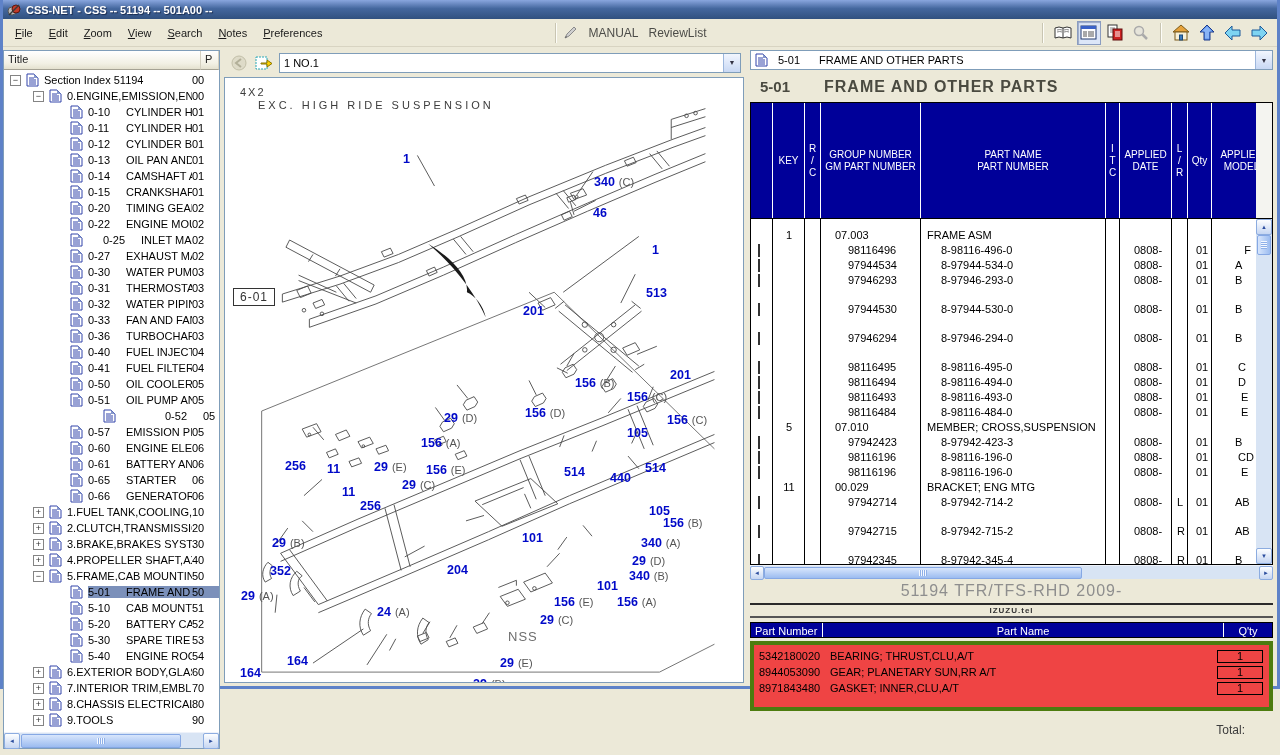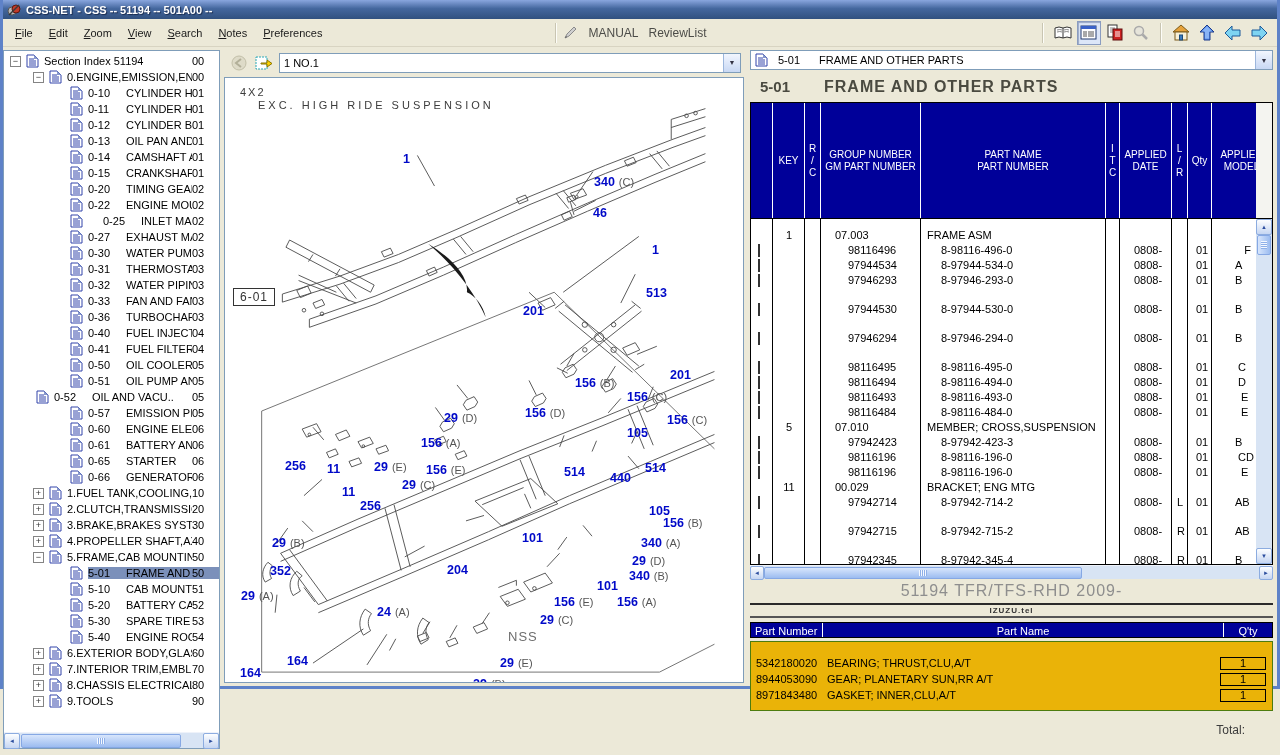"Title" div.tree-header { html: none -> <div> <span>Title</span> <span>P</span> </div> }
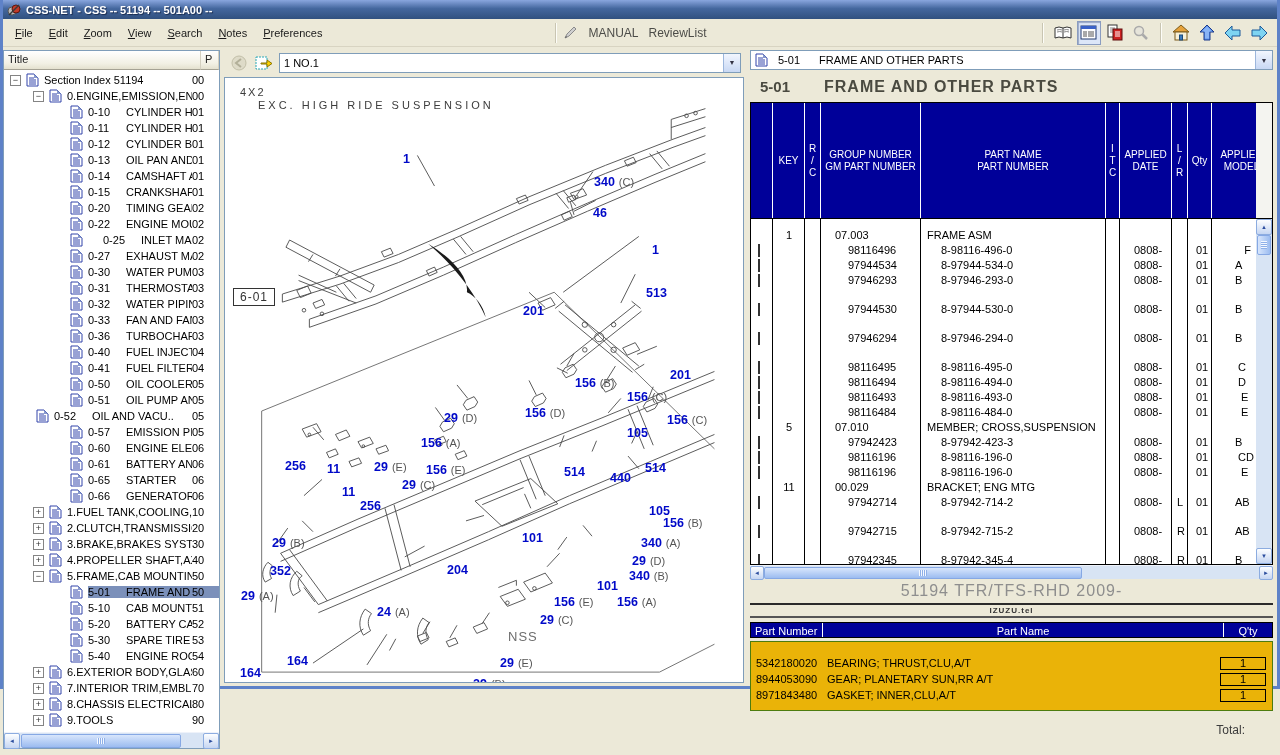"0-52" div.tree-row { gap: none -> 44px; padding-left: 32px -> 99px }
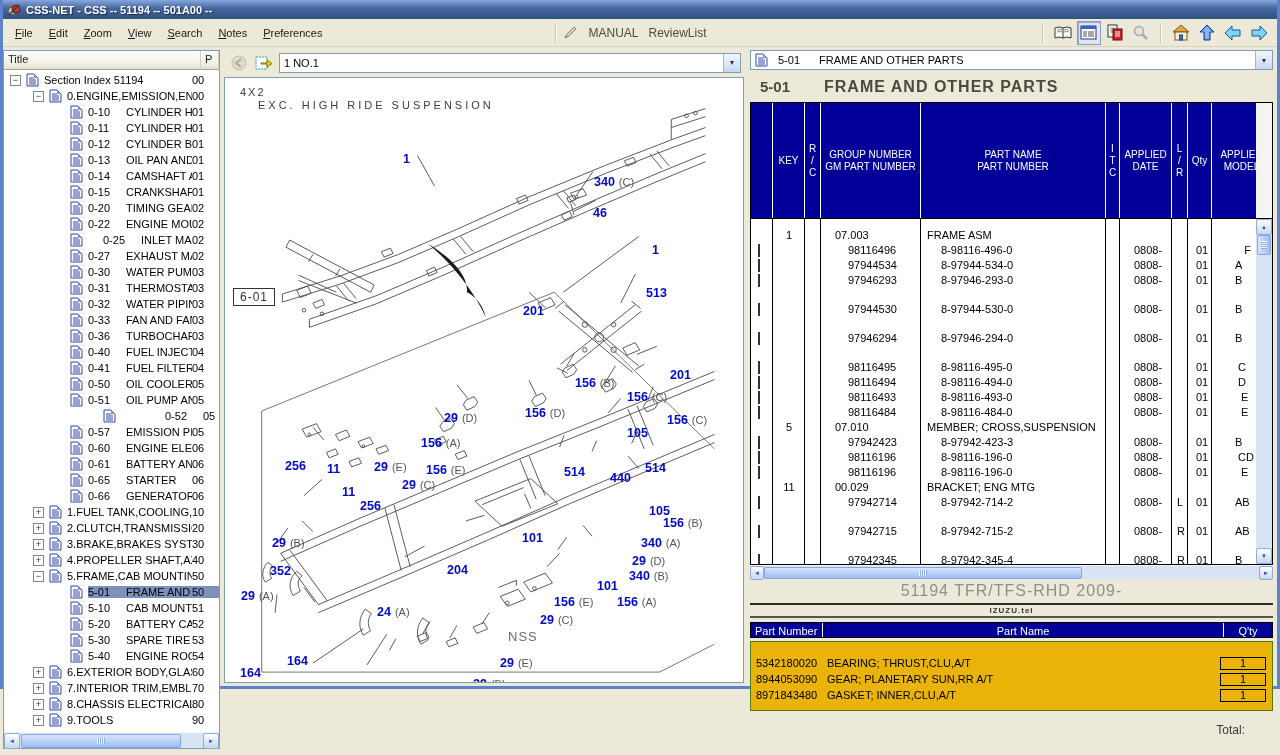"5342180020" .bt-body { background: #eab308 -> #ef4444; border: 1px solid #4d7c0f -> 4px solid #4d7c0f; padding-top: 13px -> 3px }
